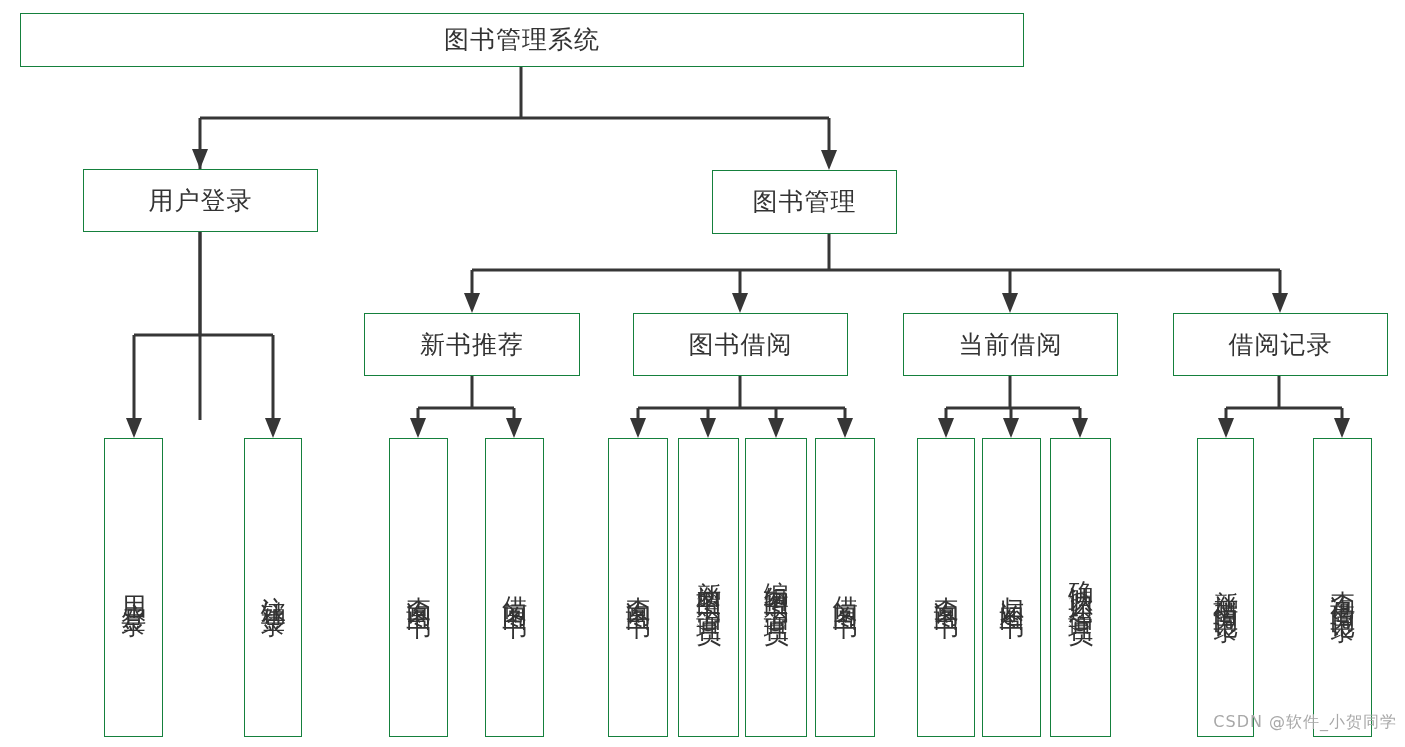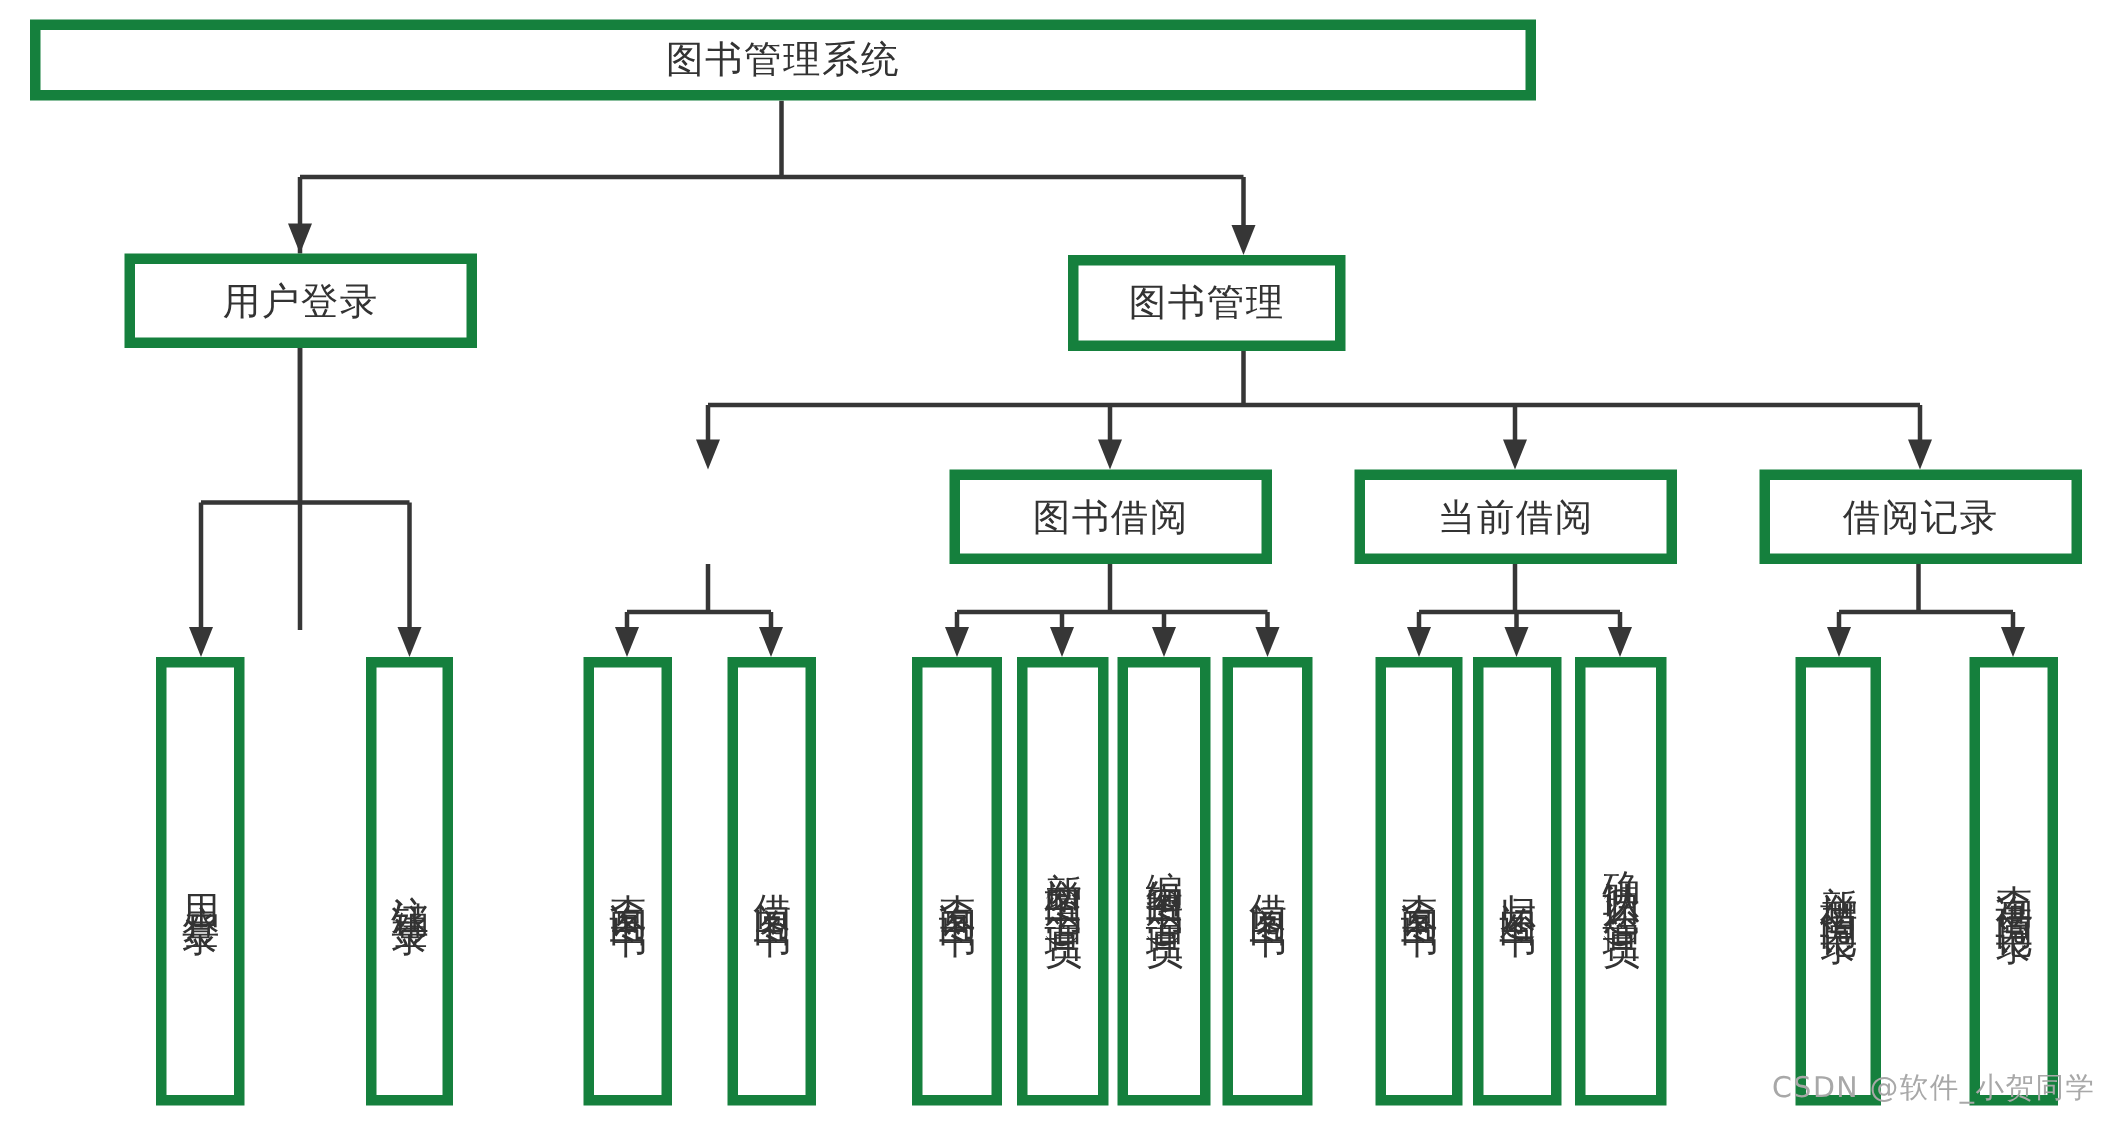"图书管理系统" .node { border: 7px solid #15803d -> 1px solid #15803d }
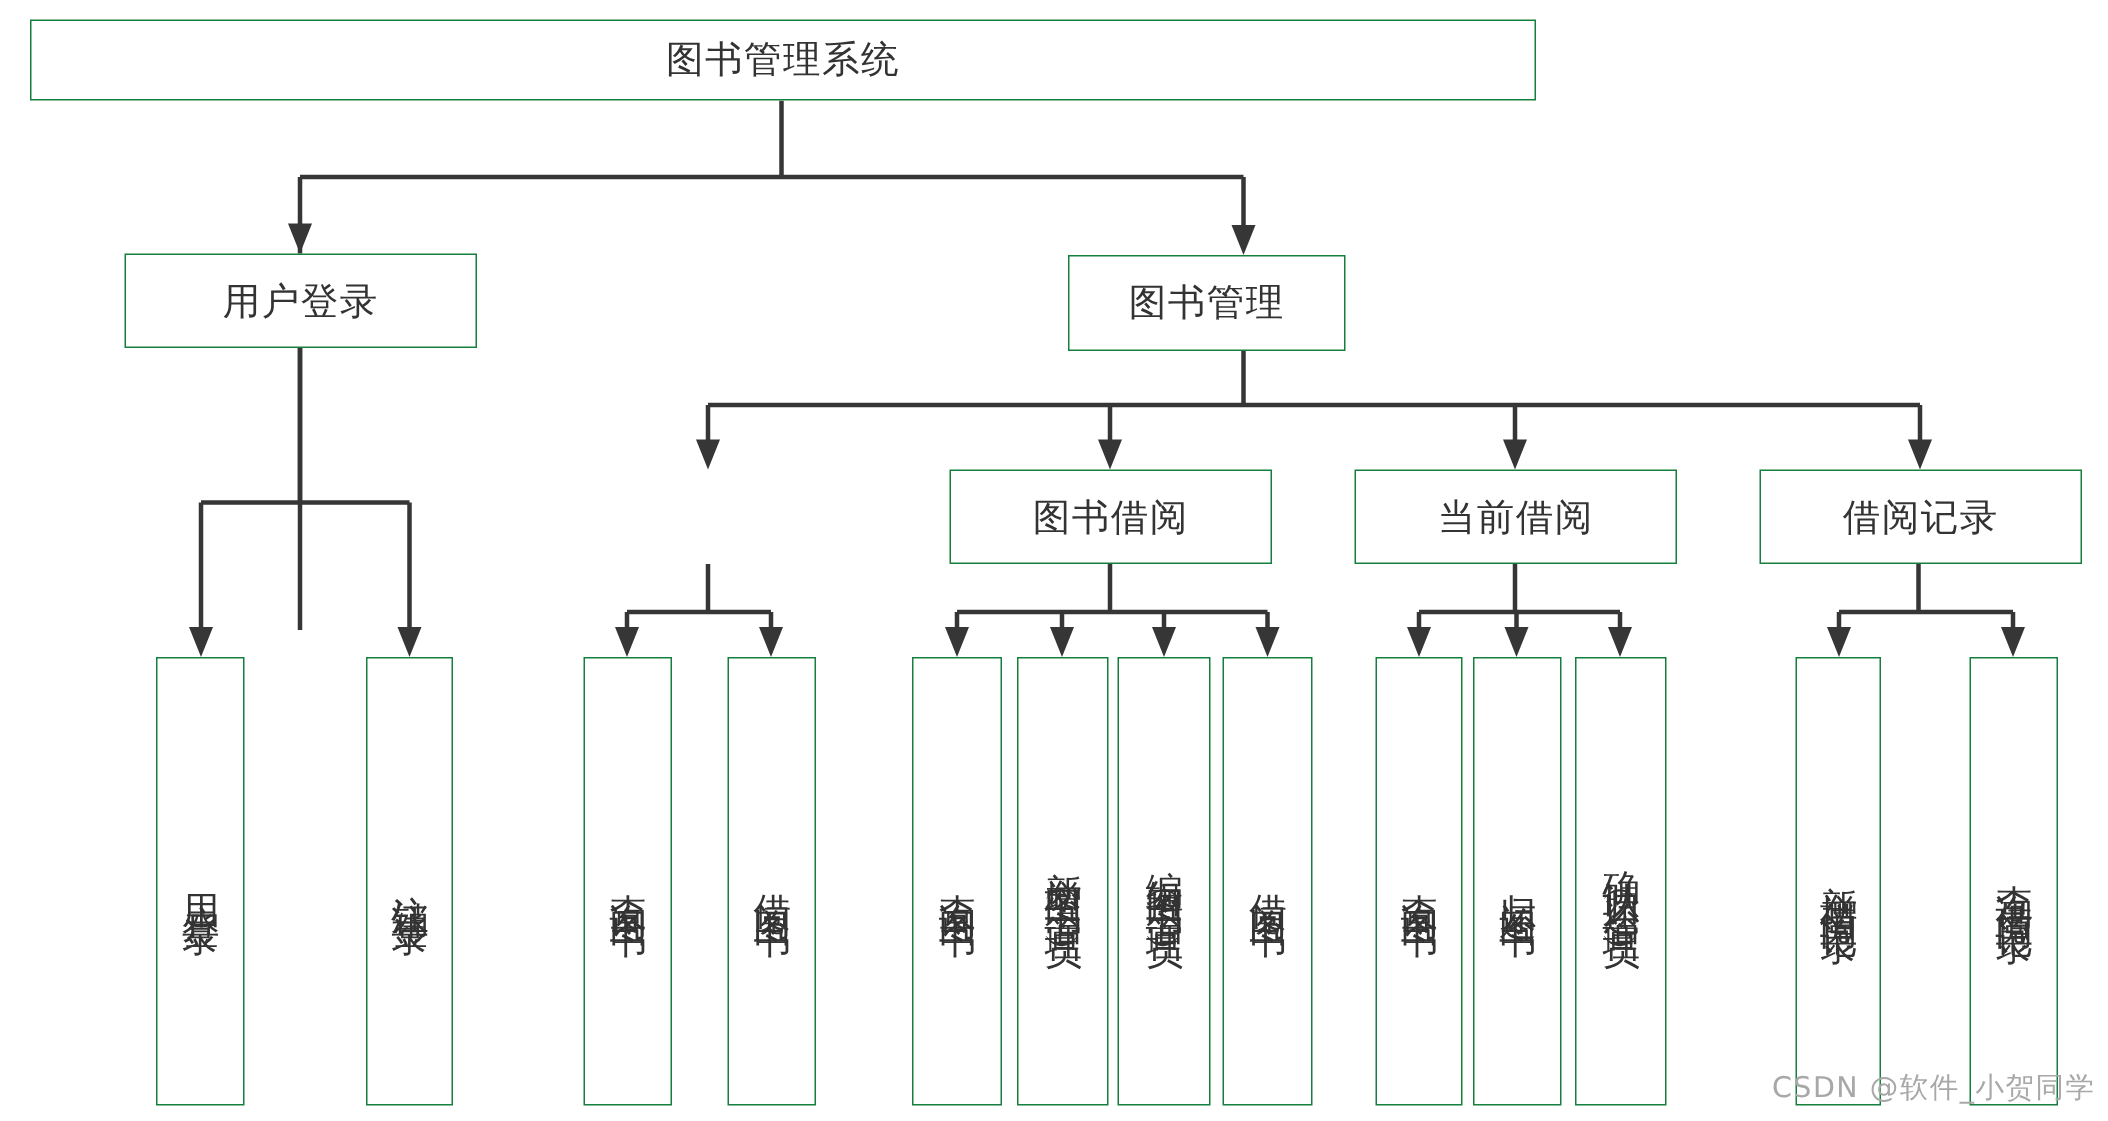"新书推荐" div.node { html: none -> <div> <span>新书推荐</span> </div> }
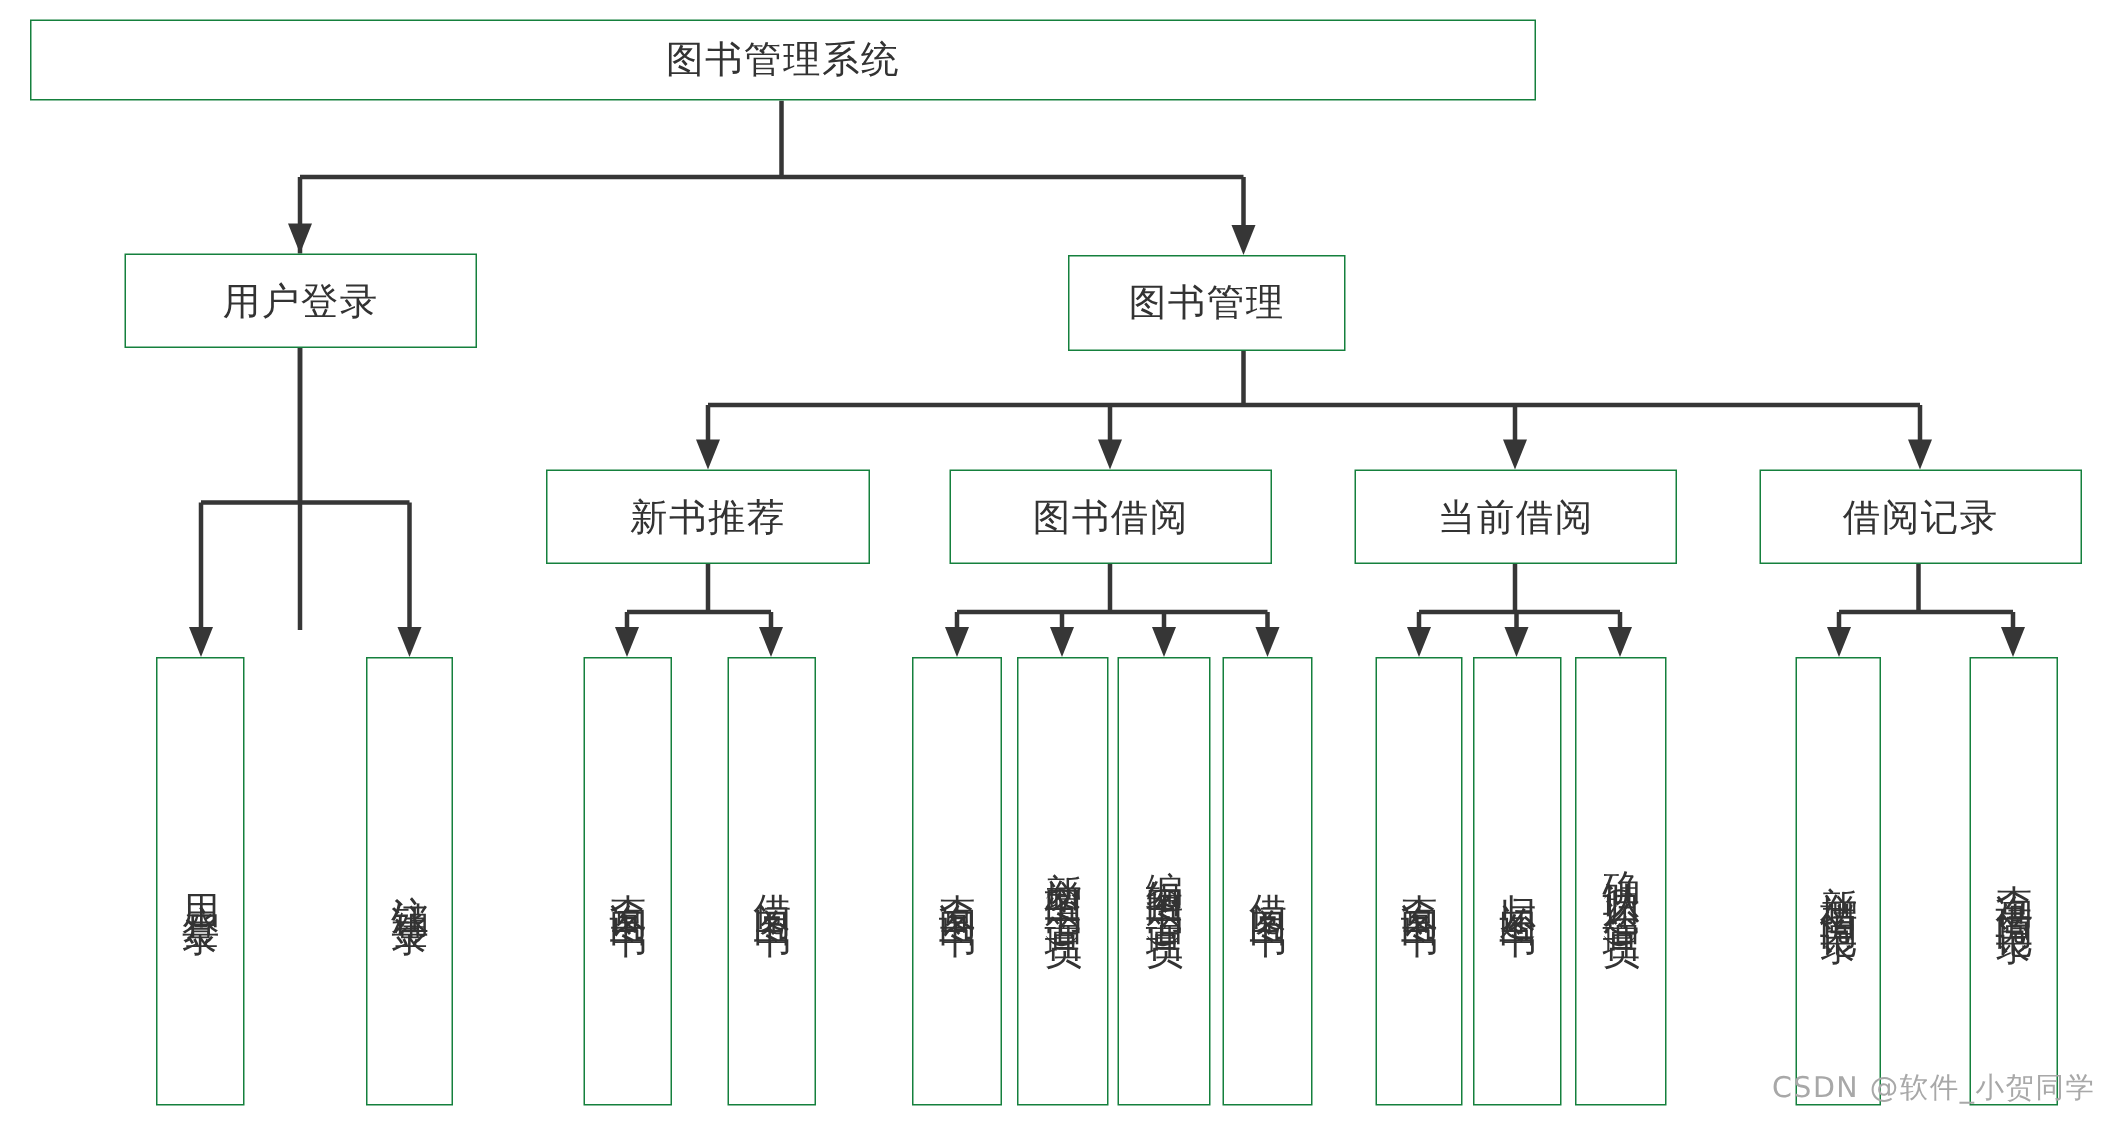"CSDN @软件_小贺同学" .watermark { font-size: 19px -> 16px }
